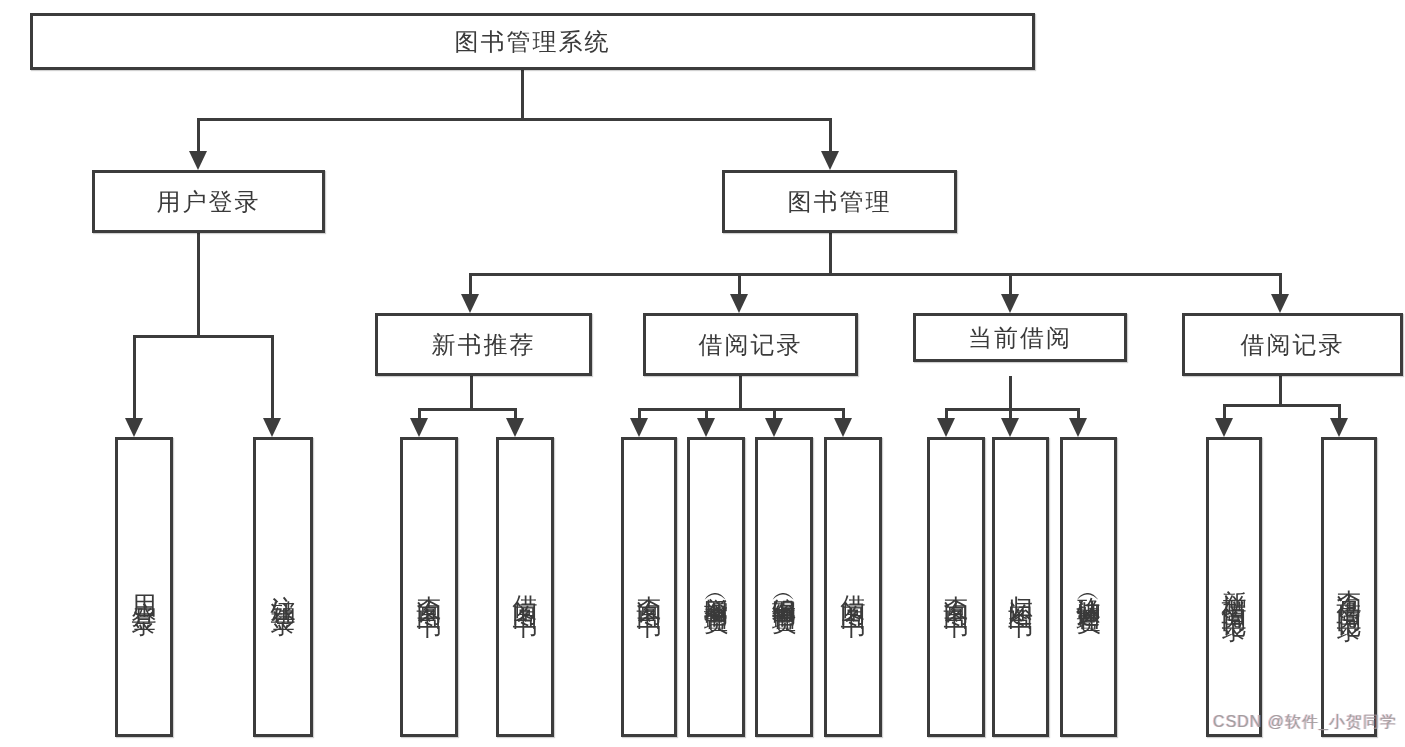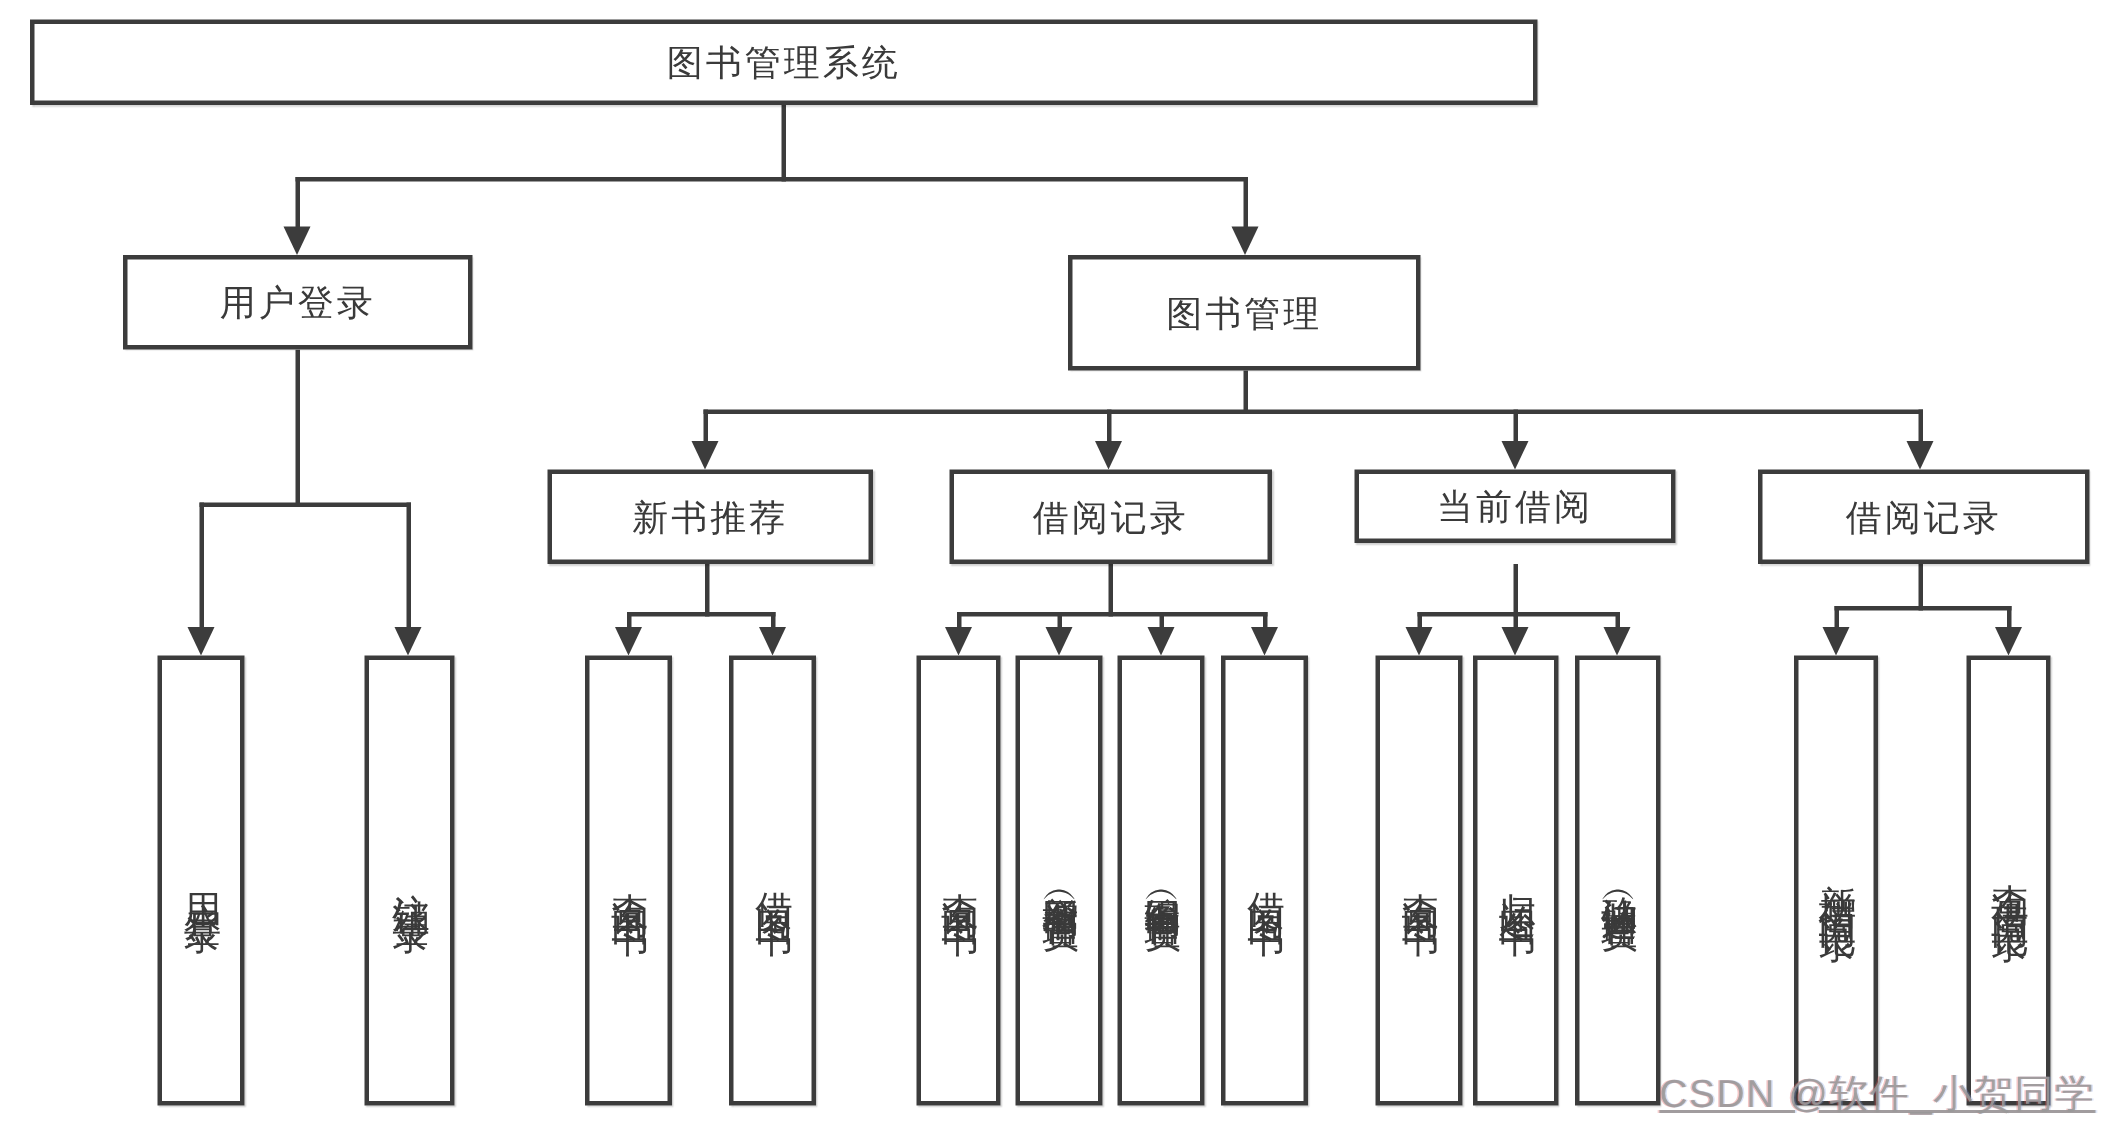"图书管理系统" .node { margin-left: none -> 10px }
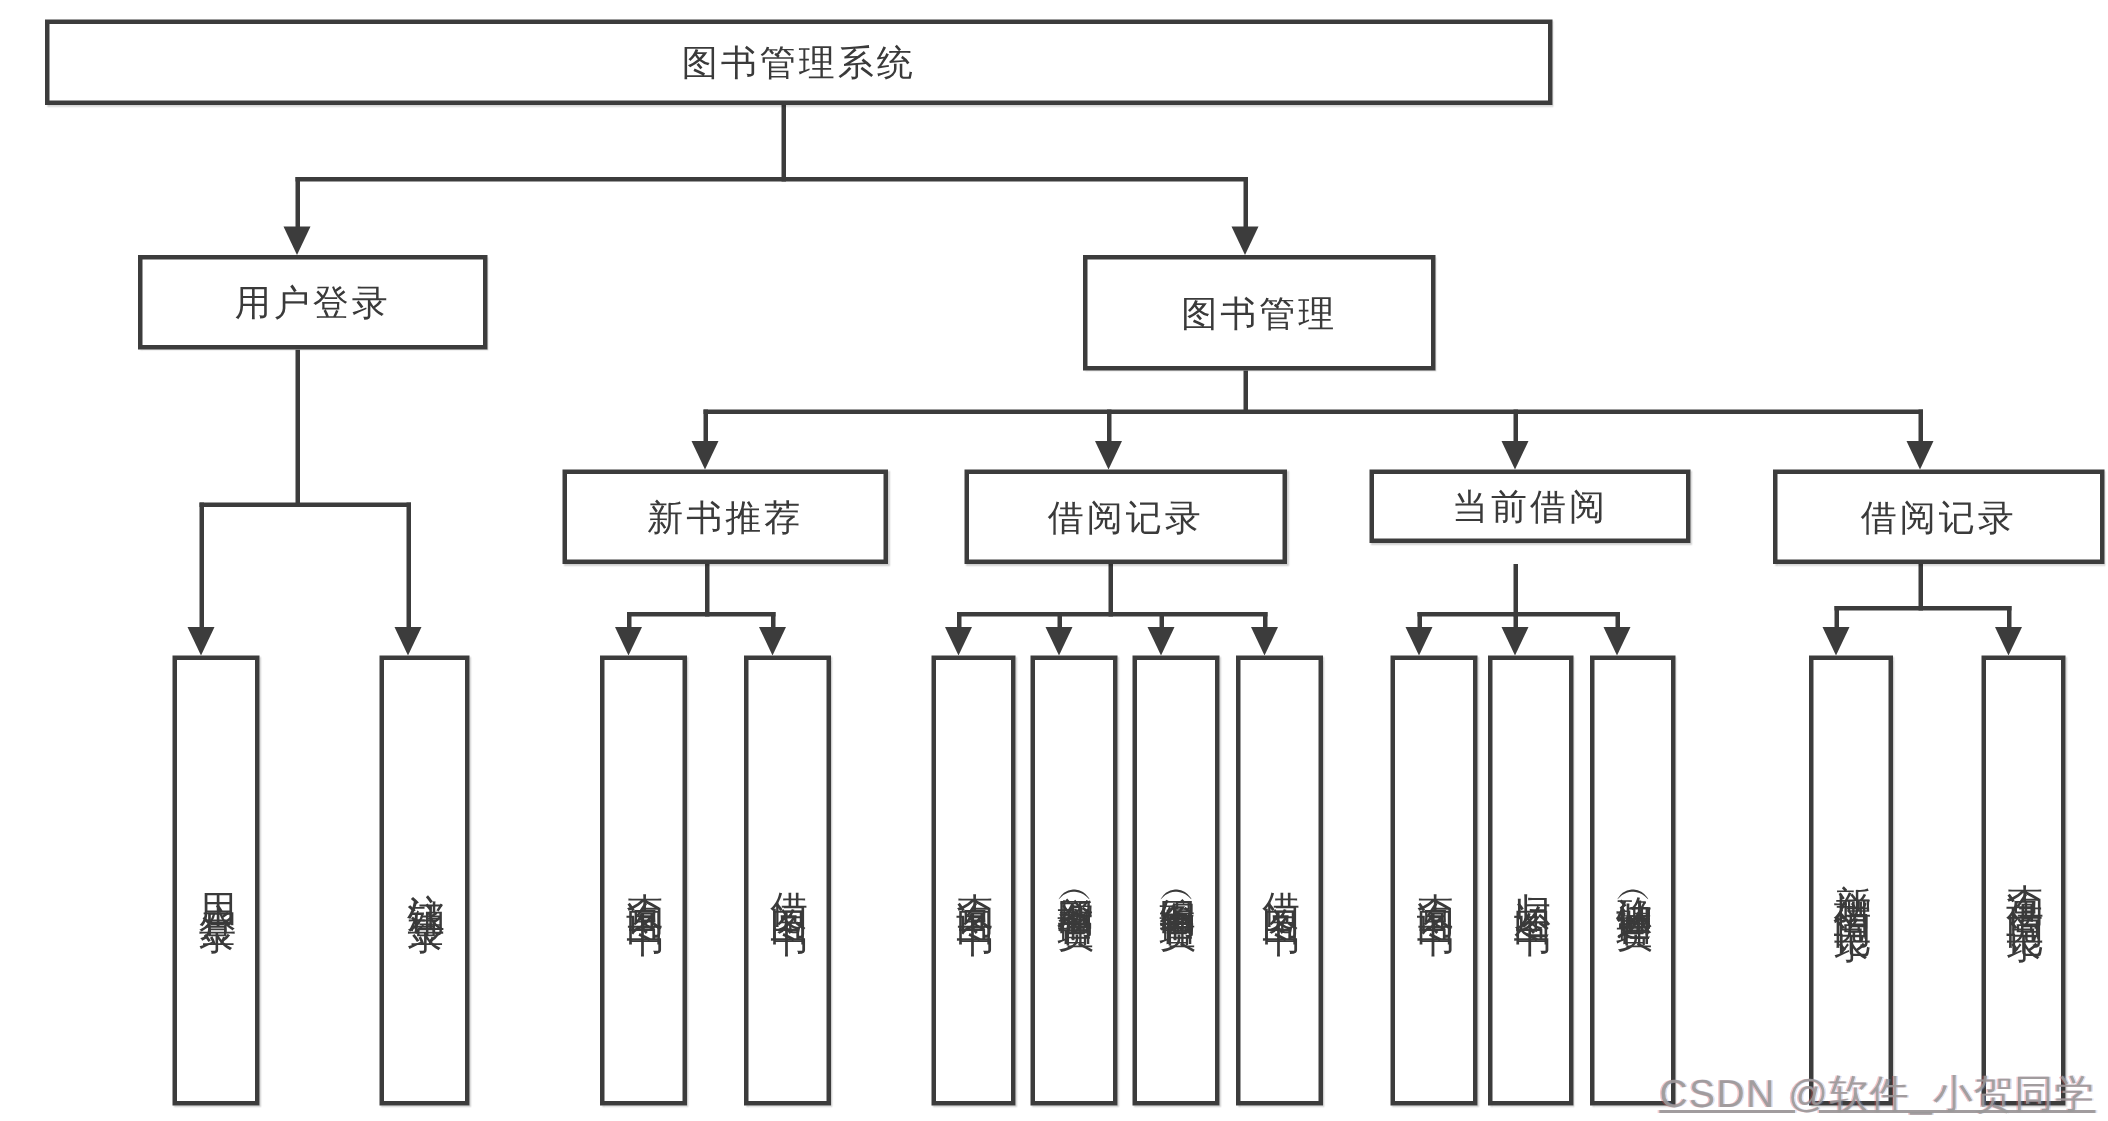"图书管理" div.node { height: 77px -> 63px }
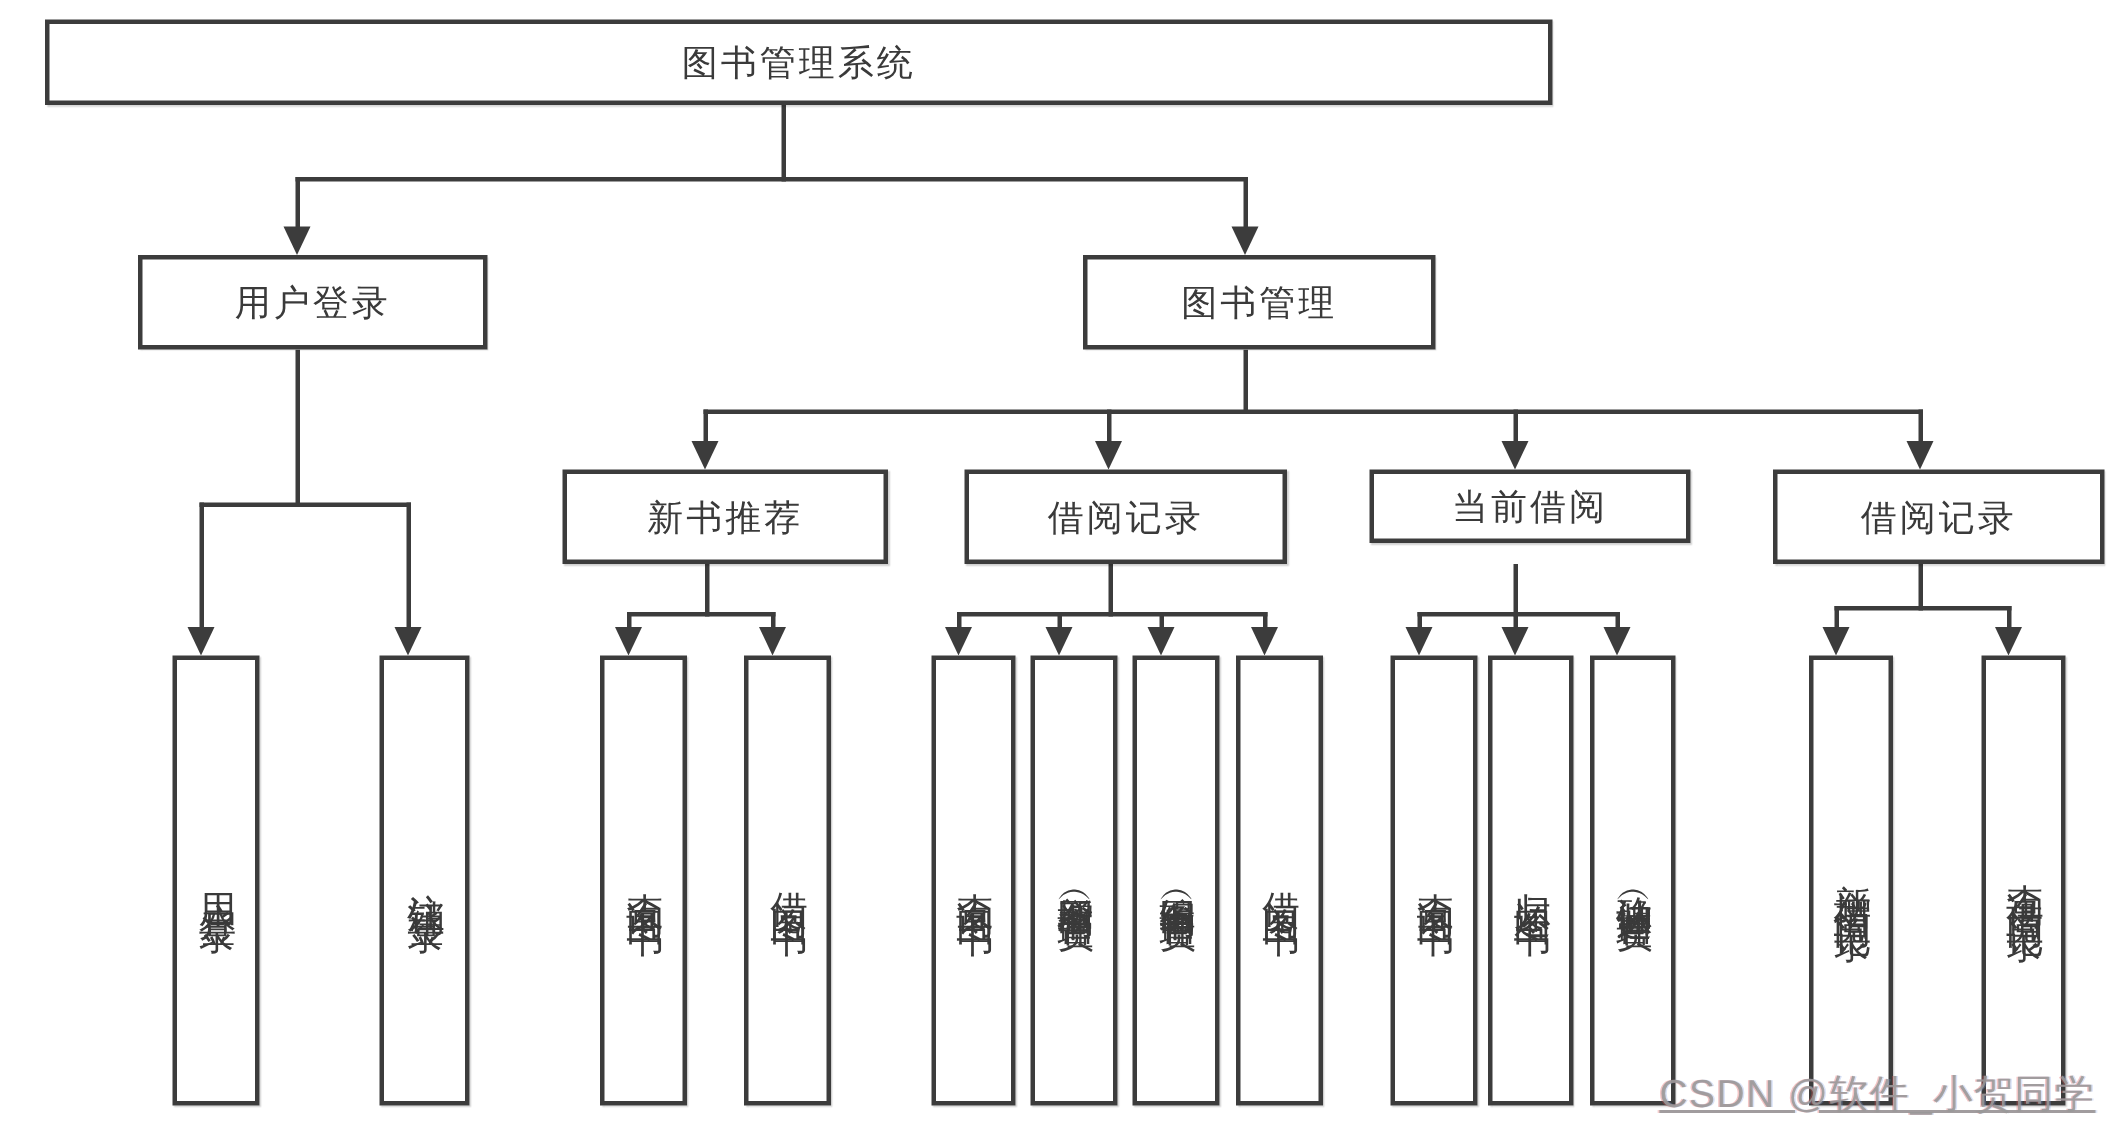"CSDN @软件_小贺同学" .watermark { bottom: 0 -> 14px; font-size: 26px -> 16px; text-decoration: underline -> none }
